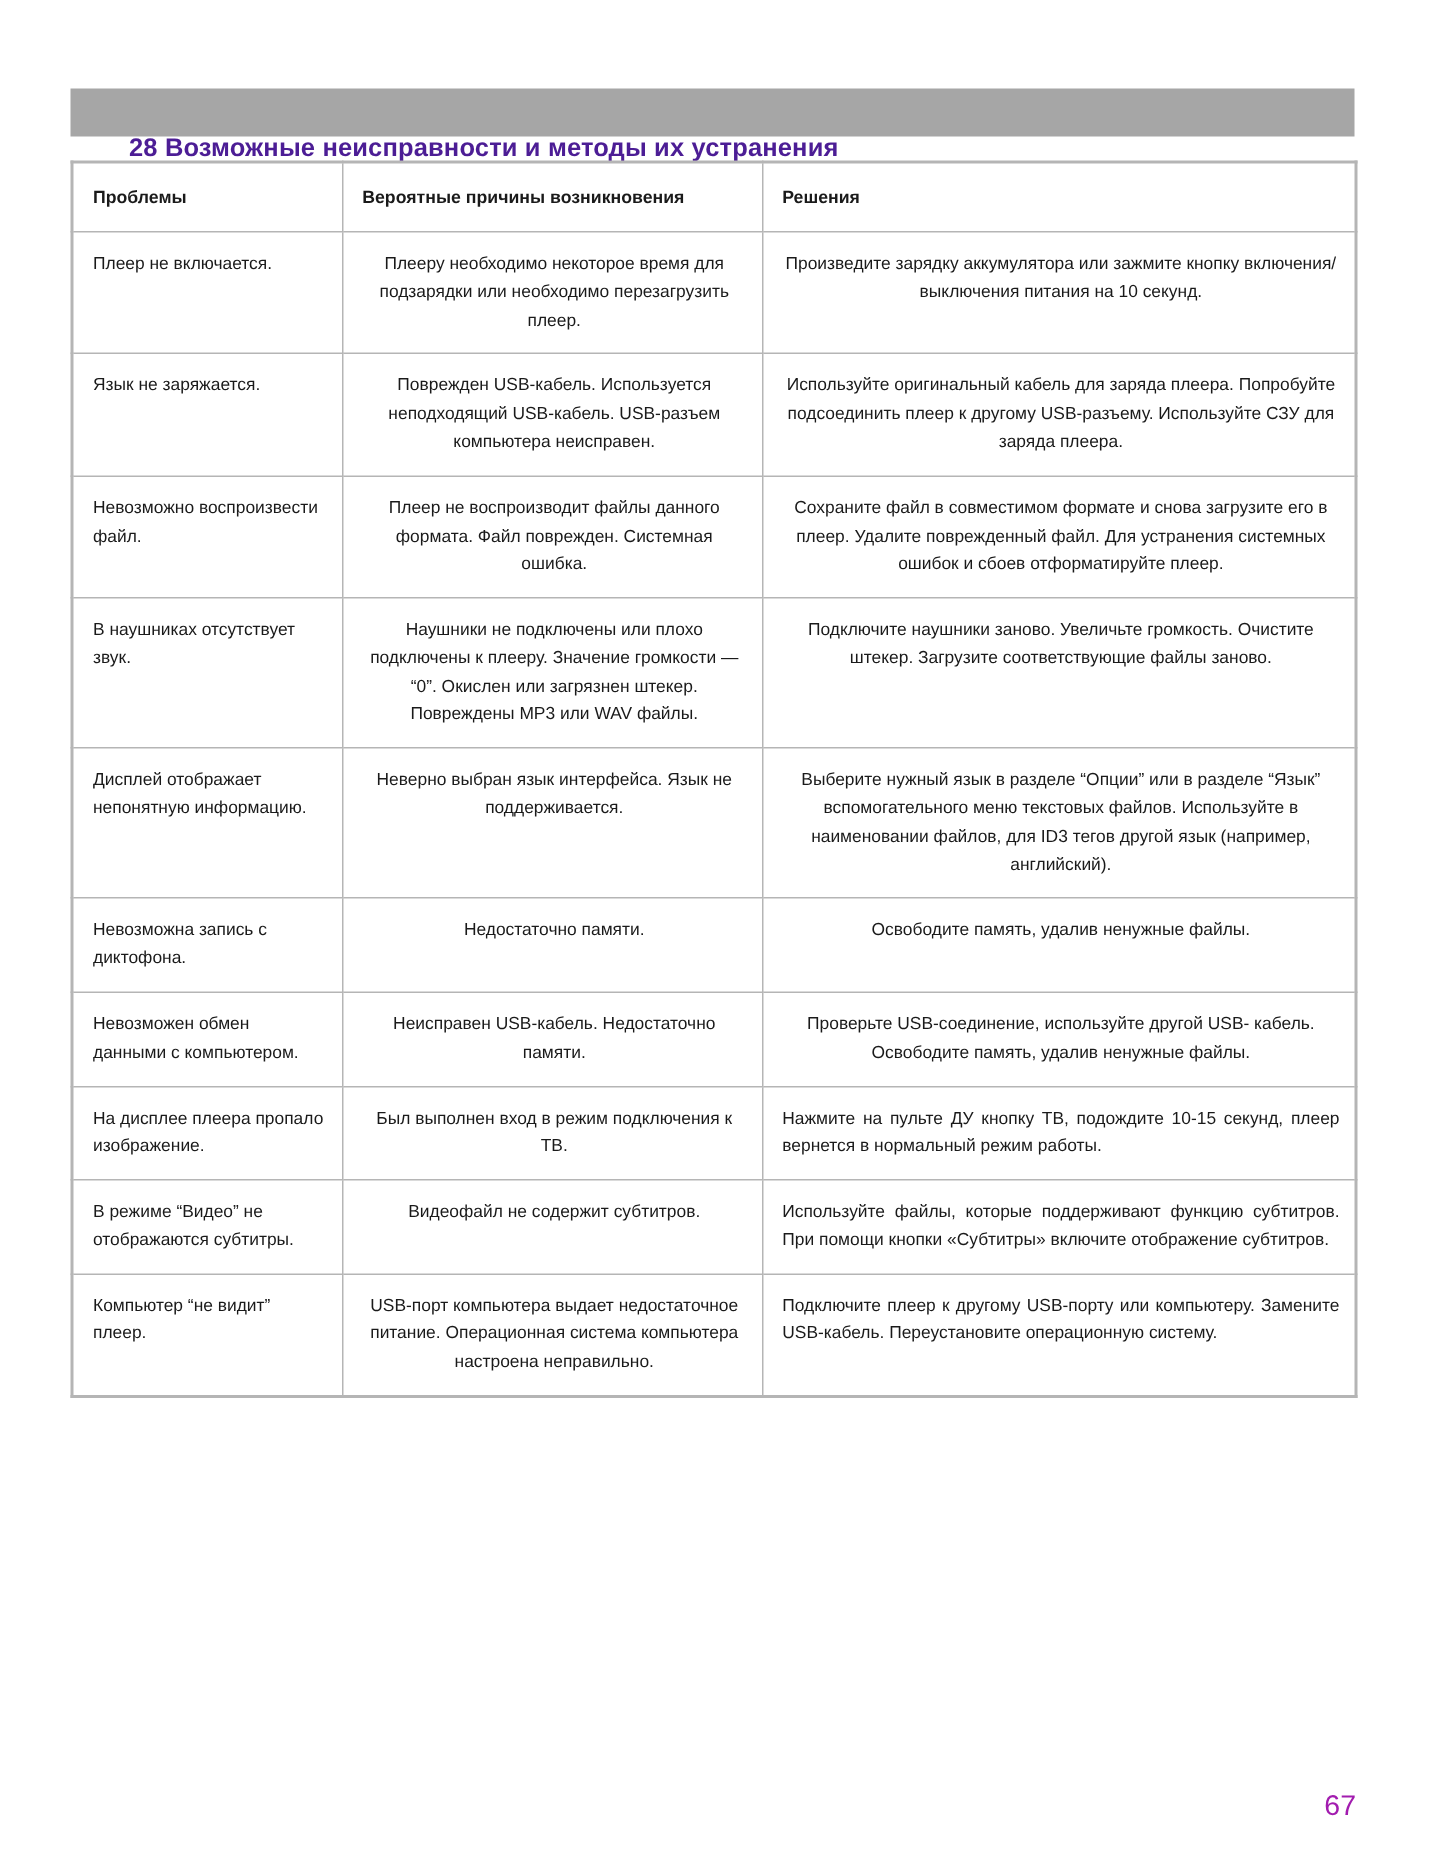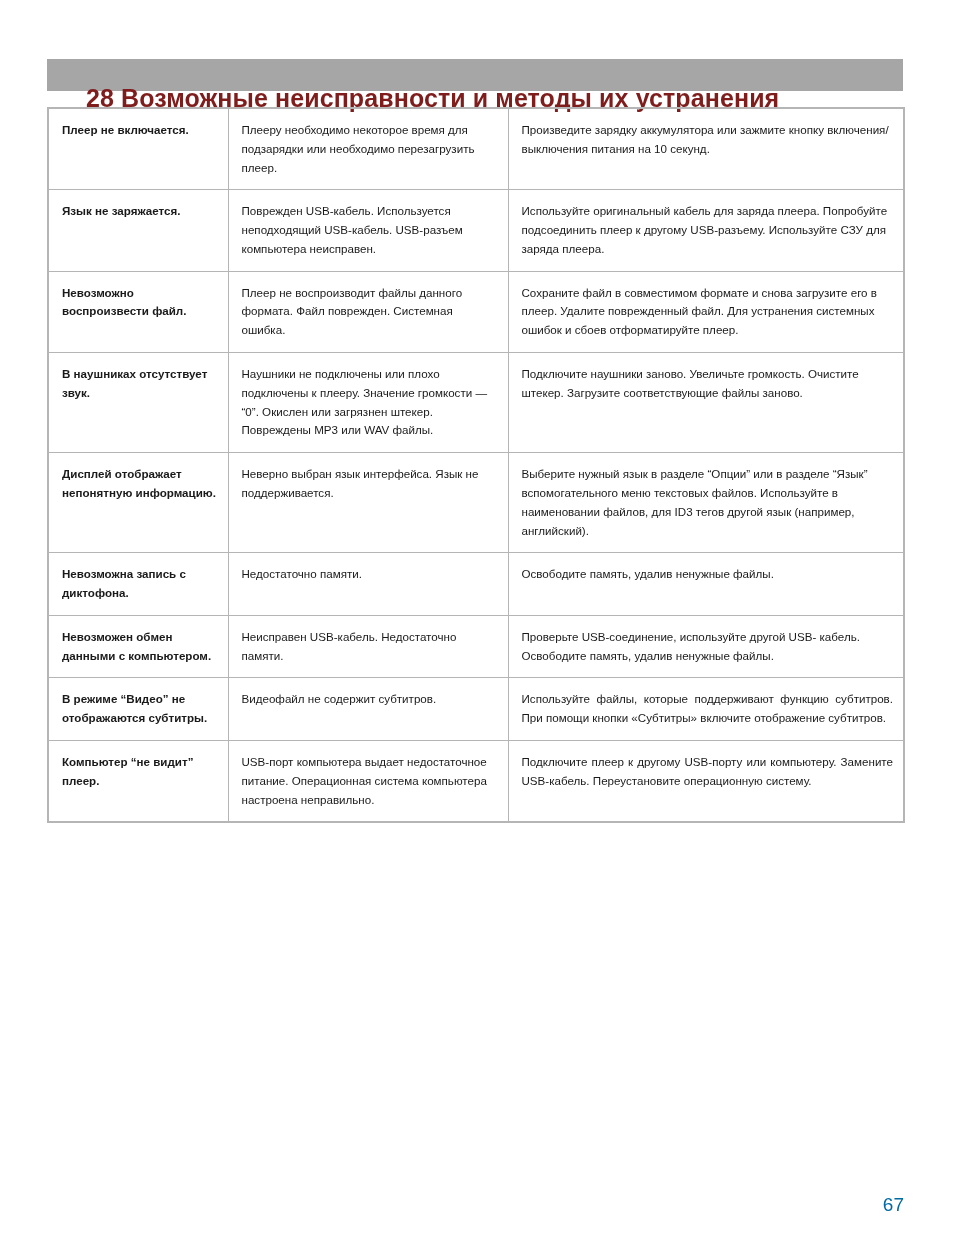"28 Возможные неисправности и методы" .chapter-title { color: #7f1d1d -> #4c1d95; font-size: 25px -> 17px }
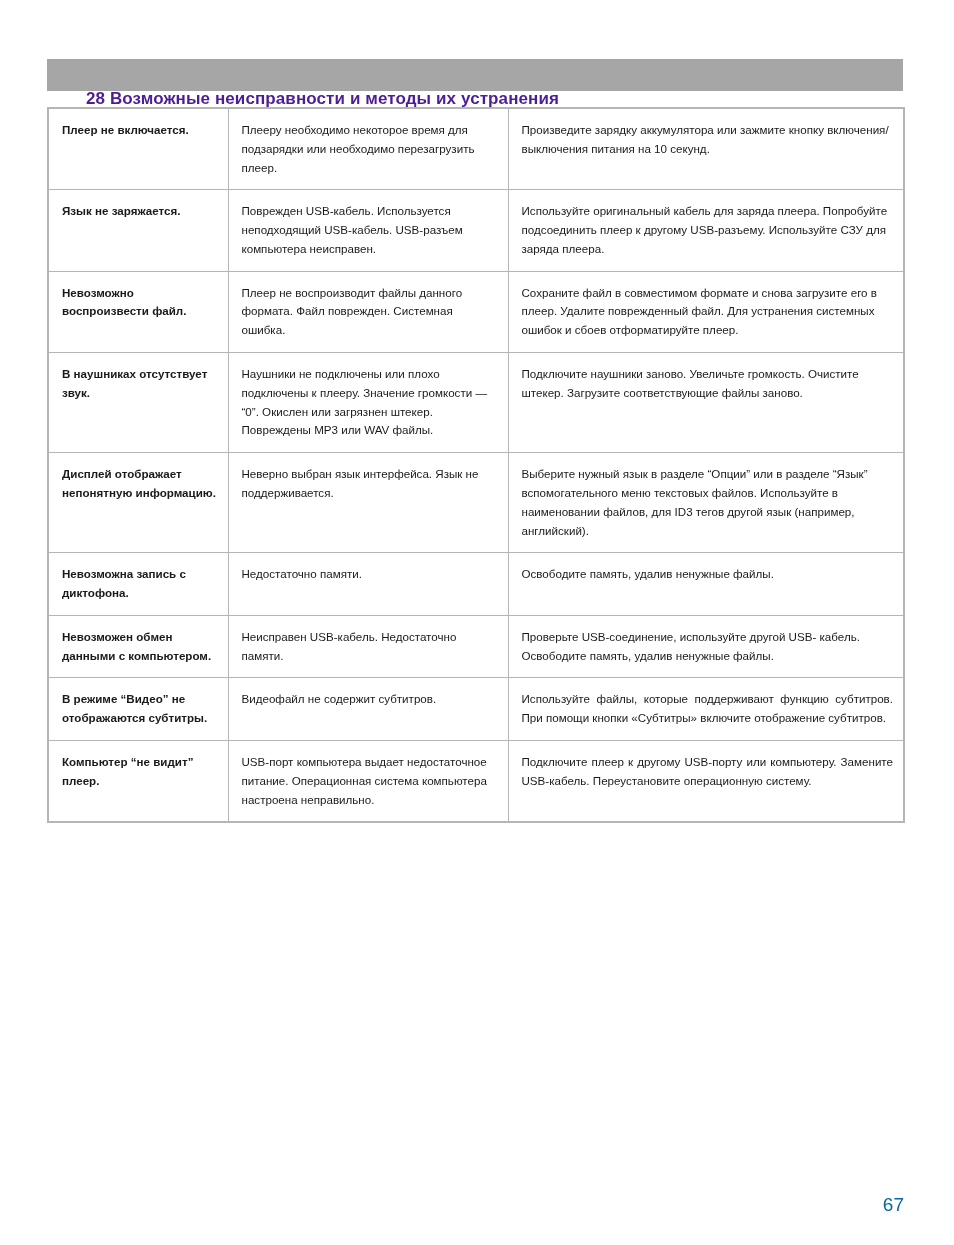"Проблемы" tr.head { html: none -> <tr> <td>Проблемы</td> <td>Вероятные причины возникновения</td> <td>Решения</td> </tr> }
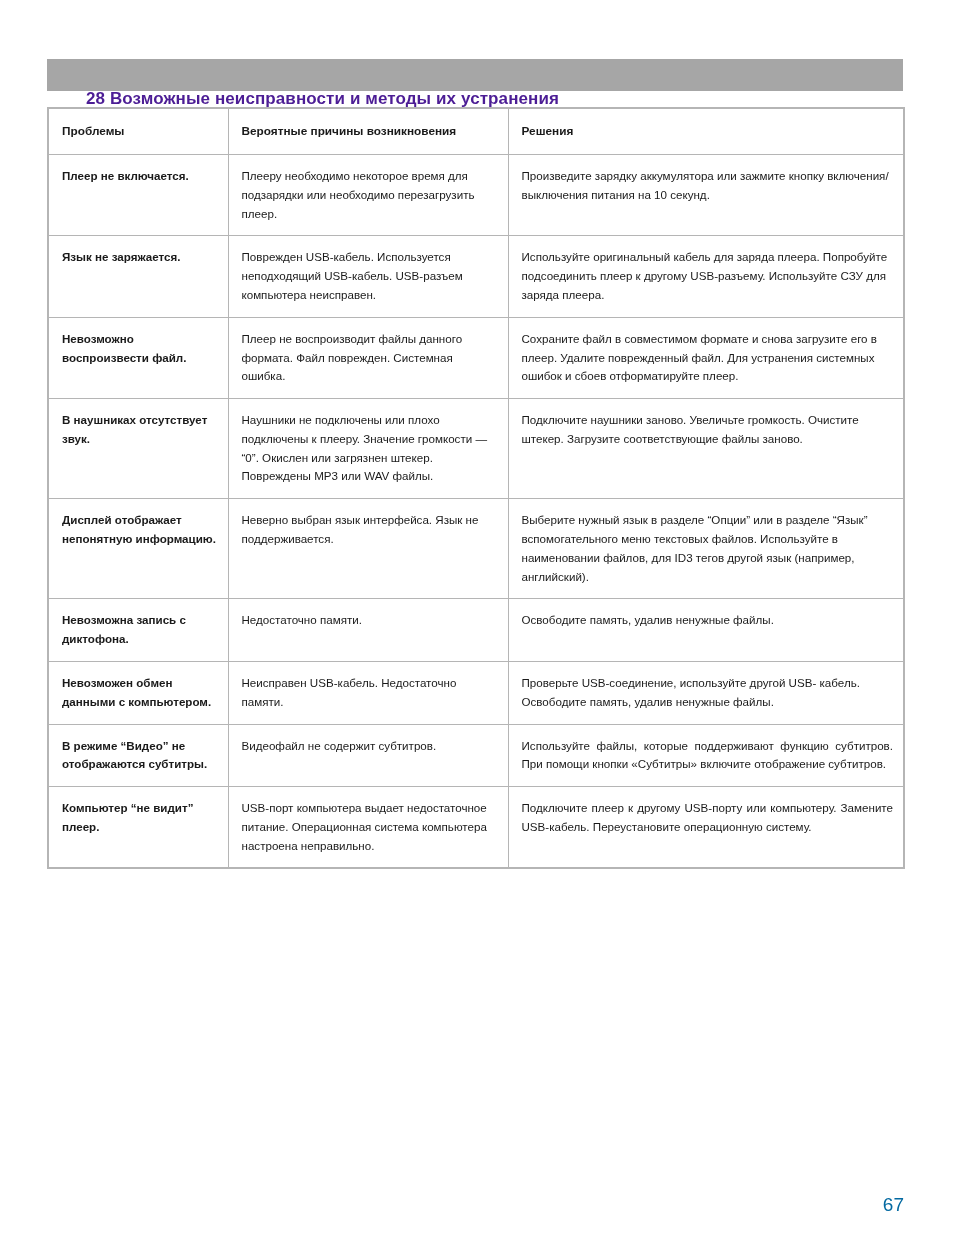"Плеер не включается." table.trouble td.problem { font-weight: bold -> normal }
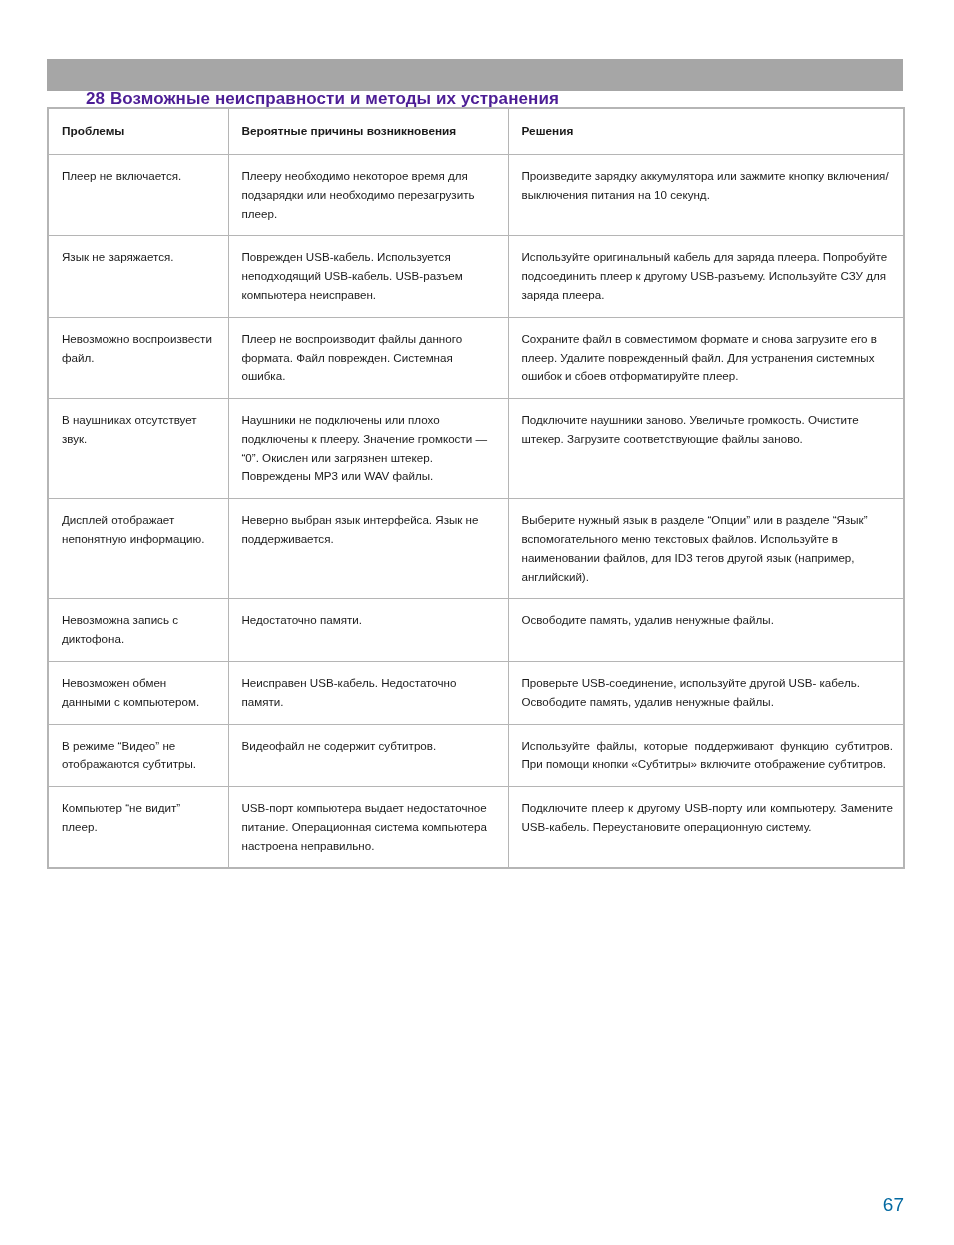"Плееру необходимо некоторое время для" table.trouble td.cause, table.trouble td.solution { text-align: none -> center }
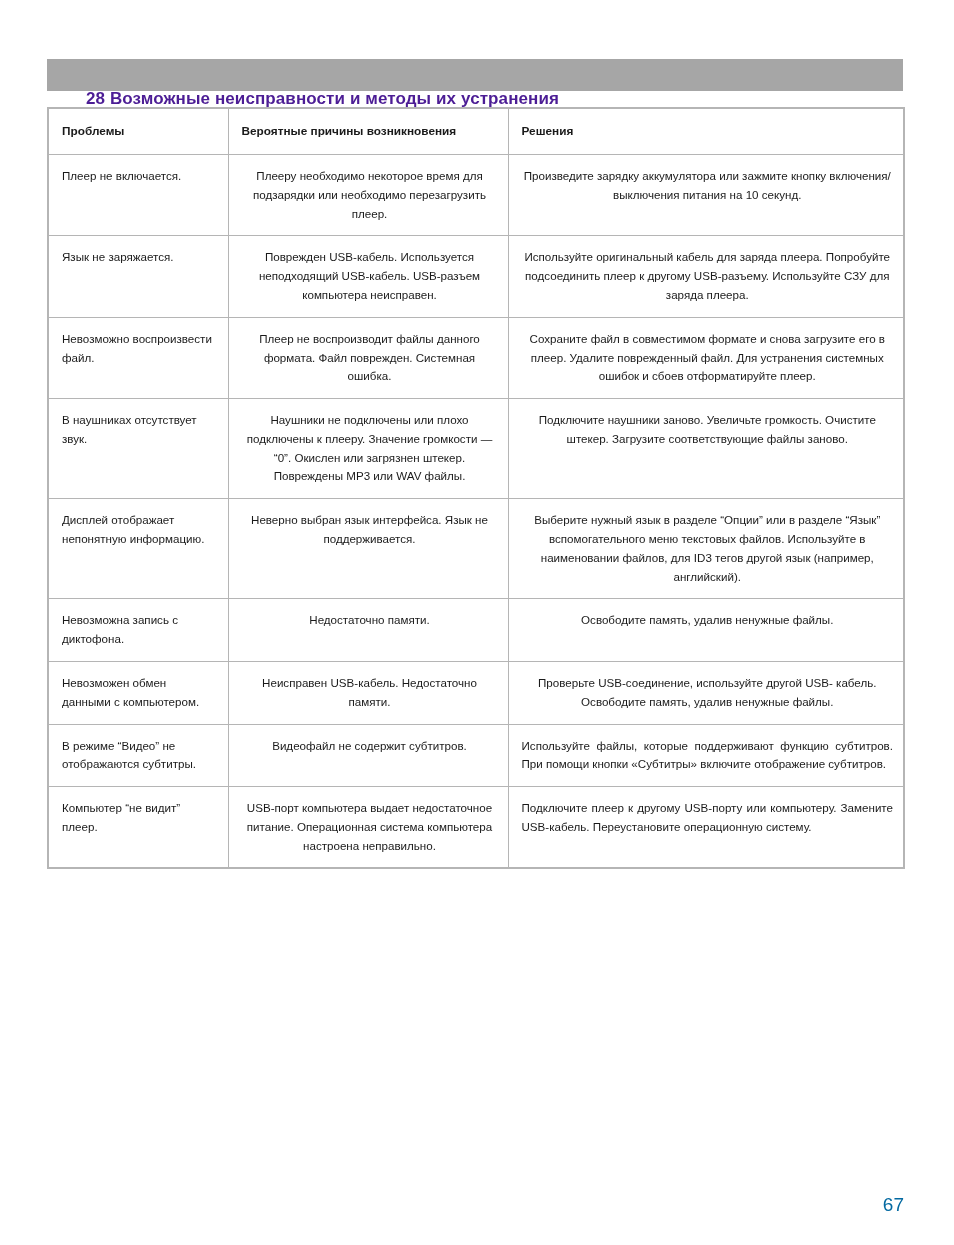"На дисплее плеера пропало изображение." tr.justified { html: none -> <tr> <td>На дисплее плеера пропало изображение.</td> <td>Был выполнен вход в режим подключения к ТВ.</td> <td>Нажмите на пульте ДУ кнопку ТВ, подождите 10-15 секунд, плеер вернется в нормальный режим работы.</td> </tr> }
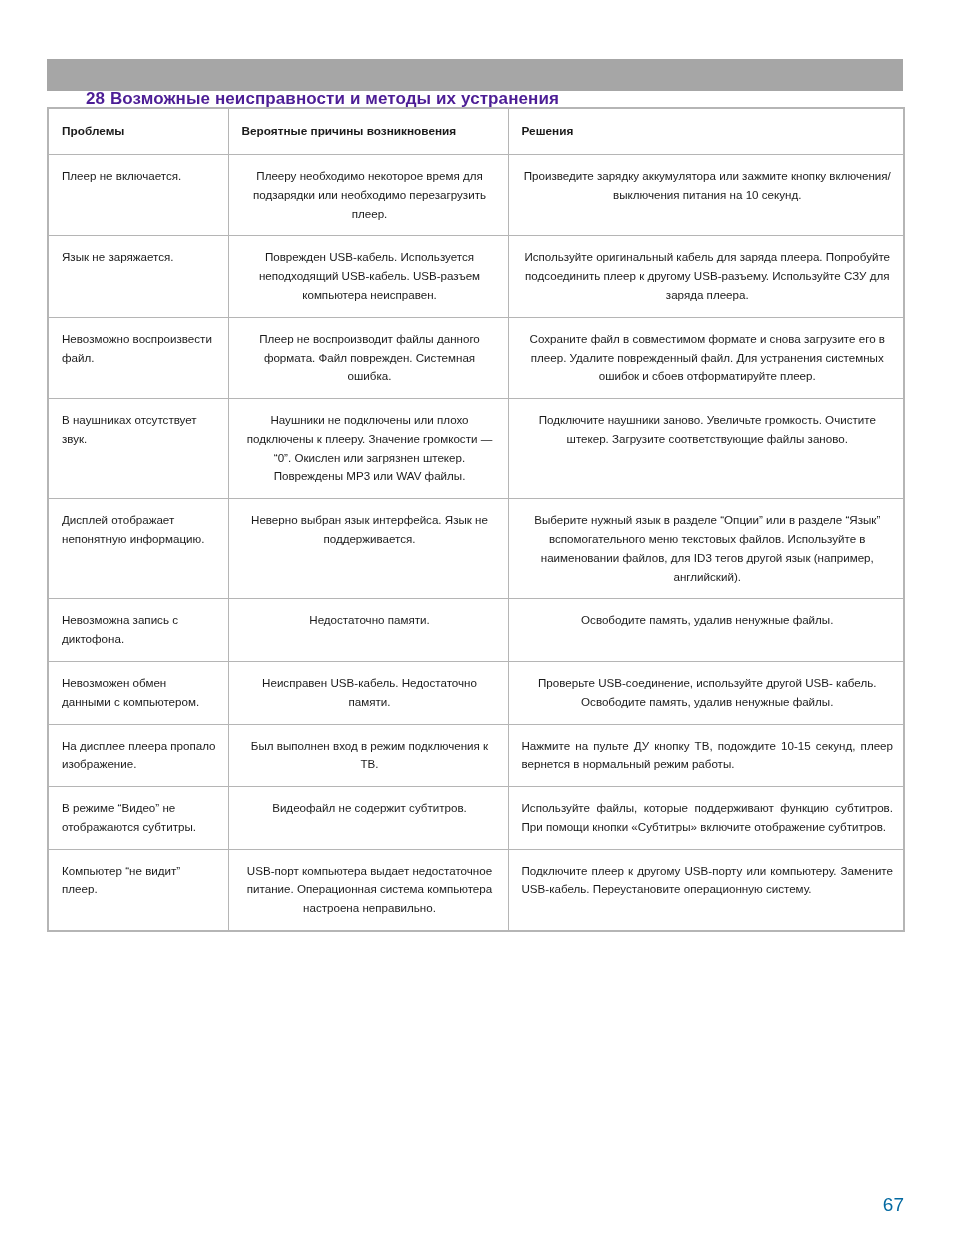"67" .page-number { color: #0369a1 -> #a21caf }
